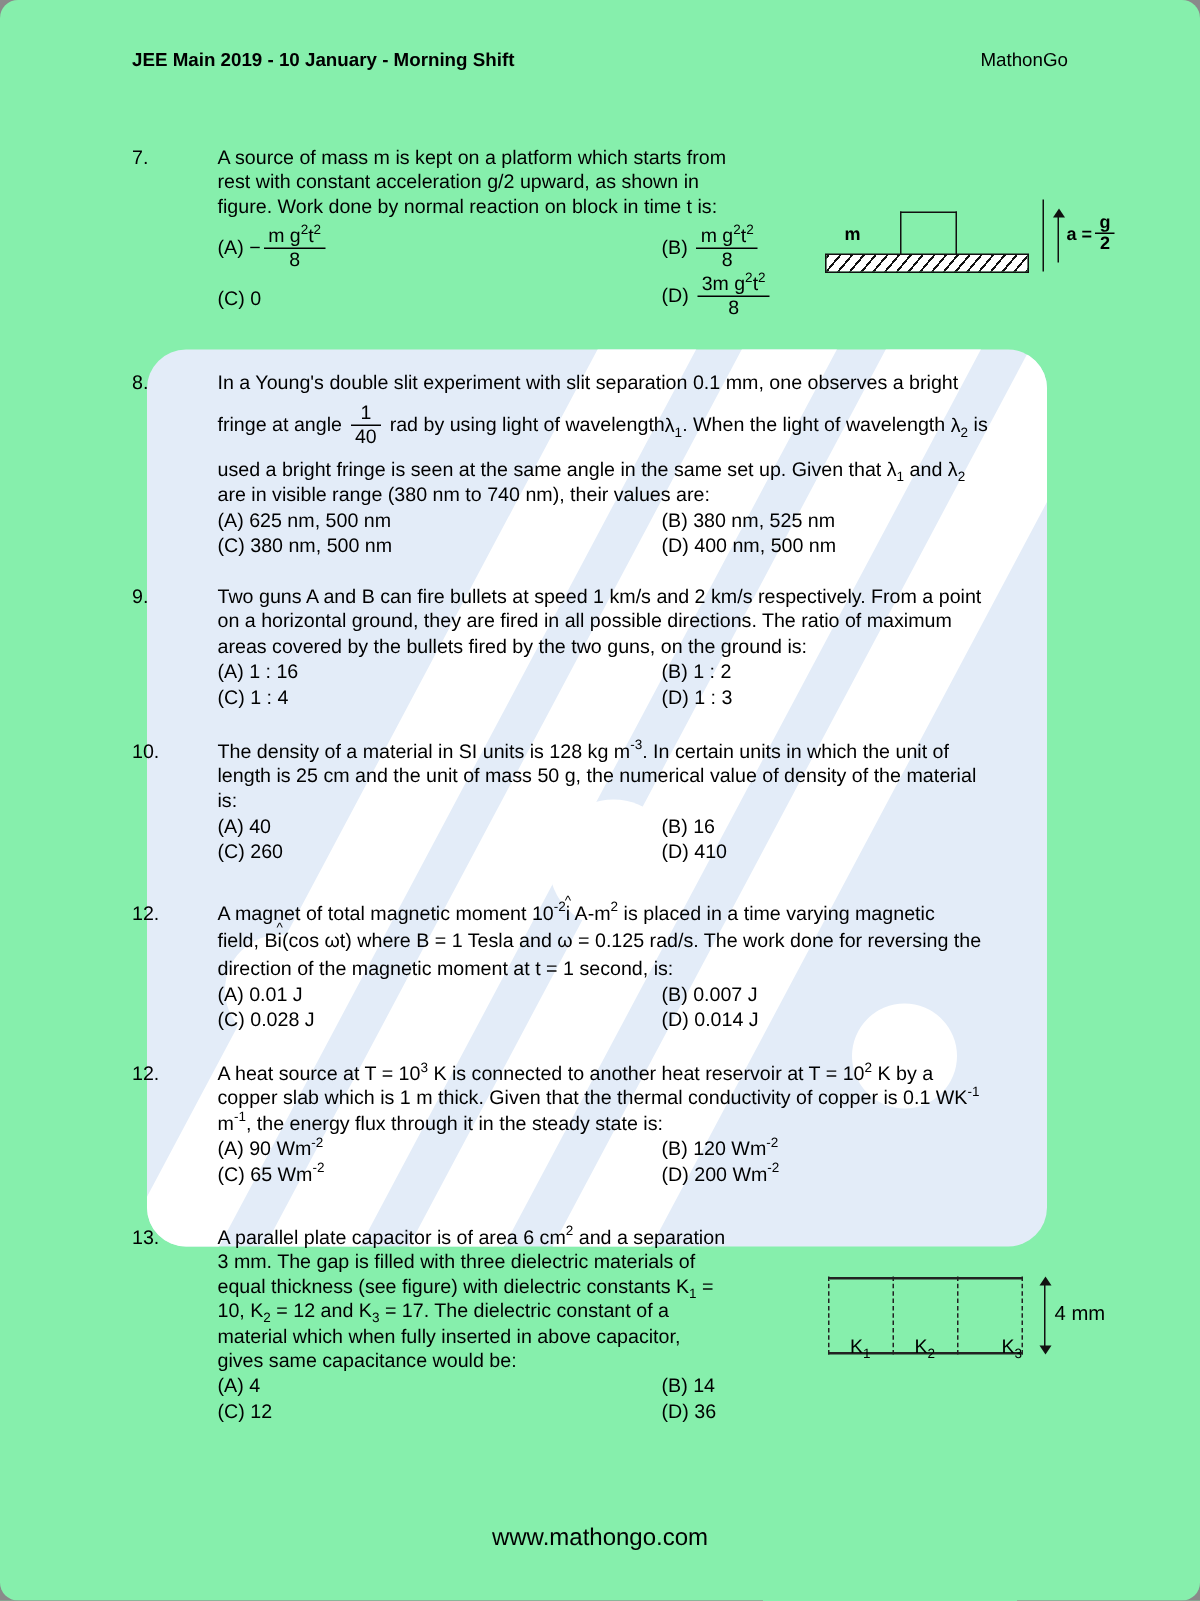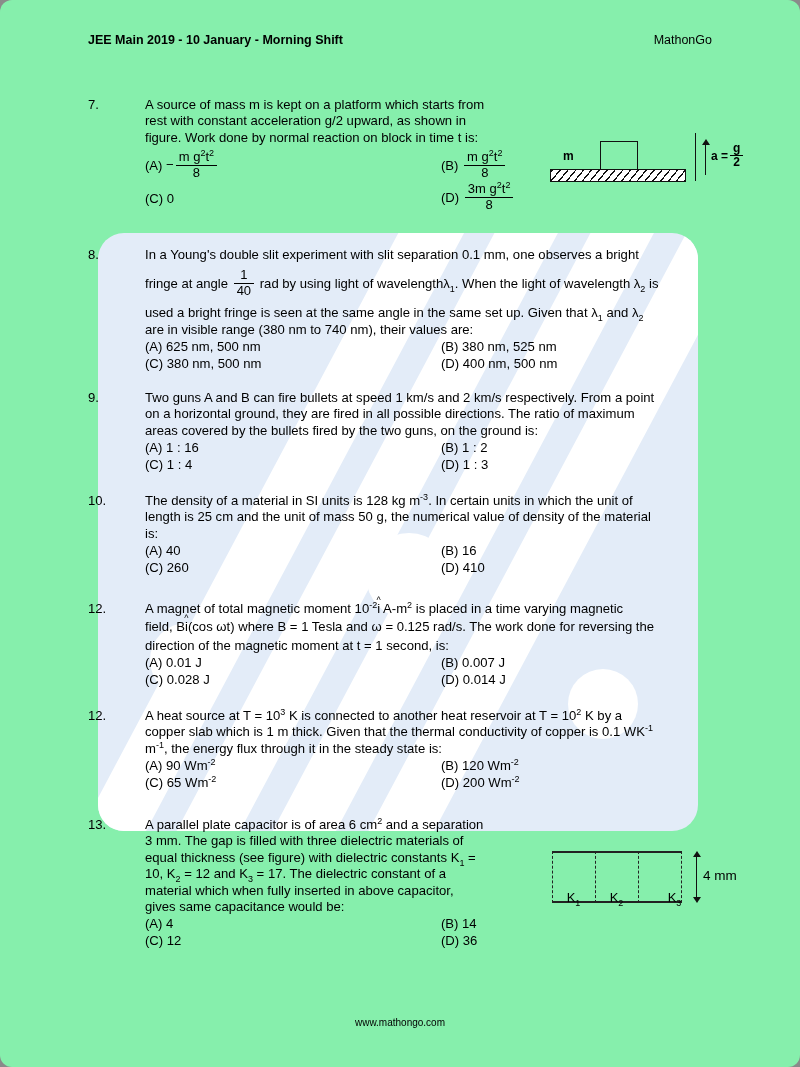"www.mathongo.com" .doc-footer { font-size: 10px -> 16px }
